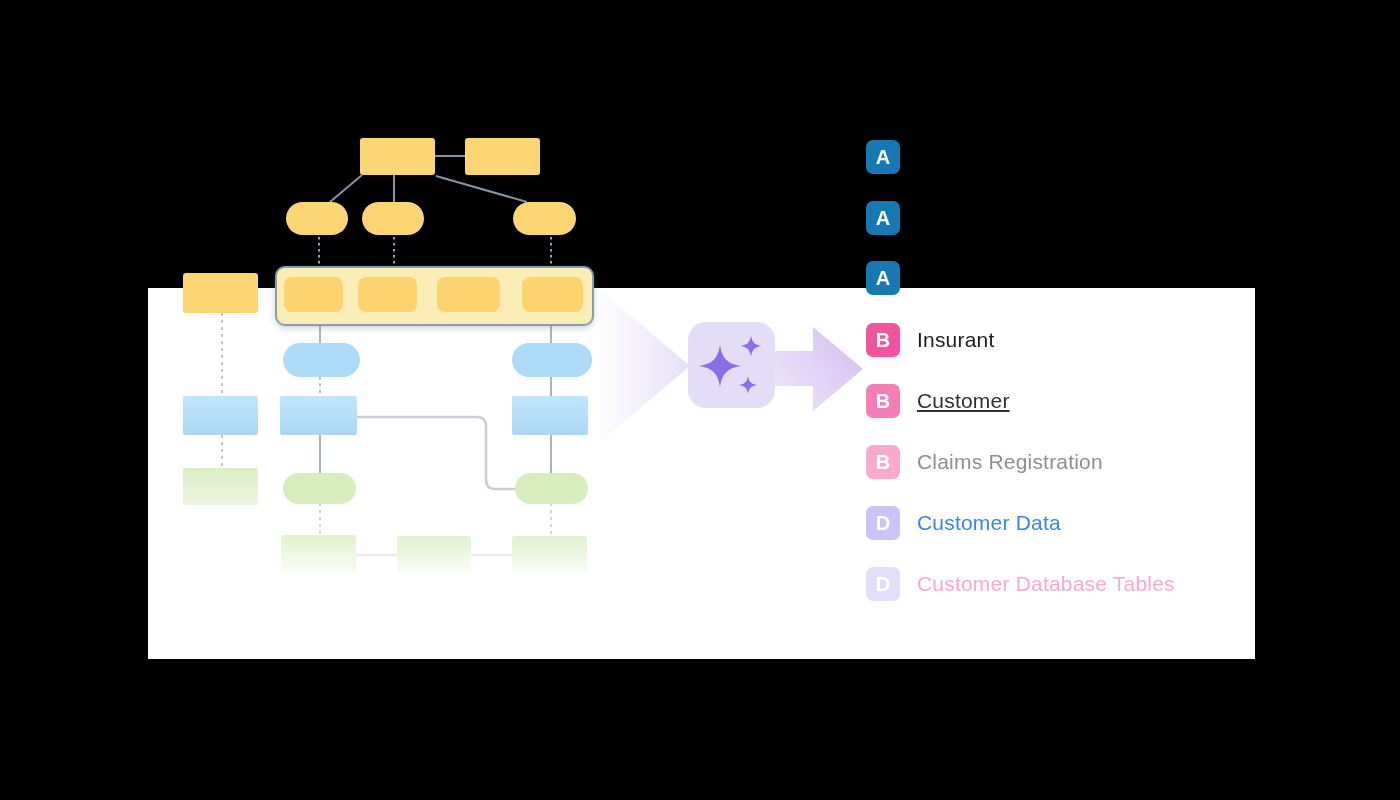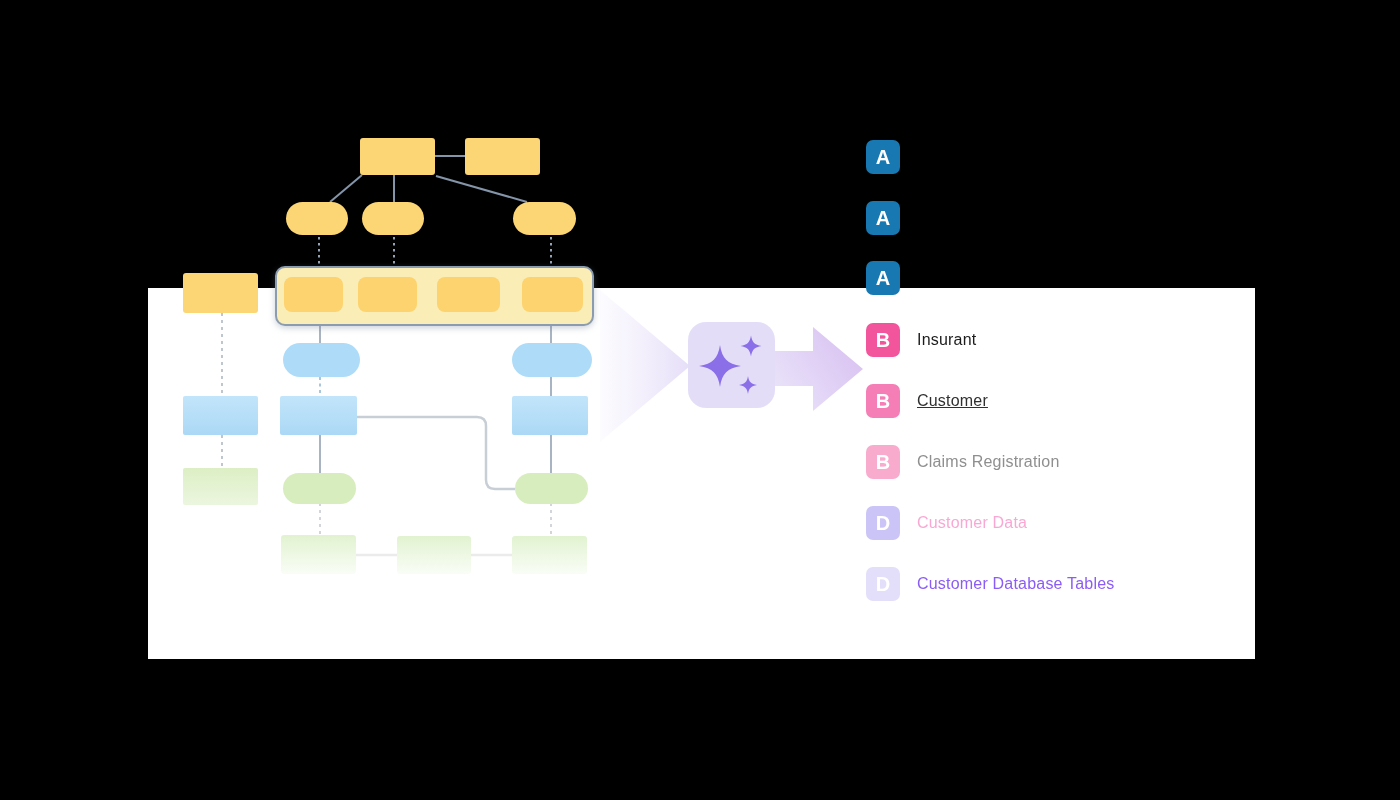"Insurant" .lbl { font-size: 16px -> 21px }
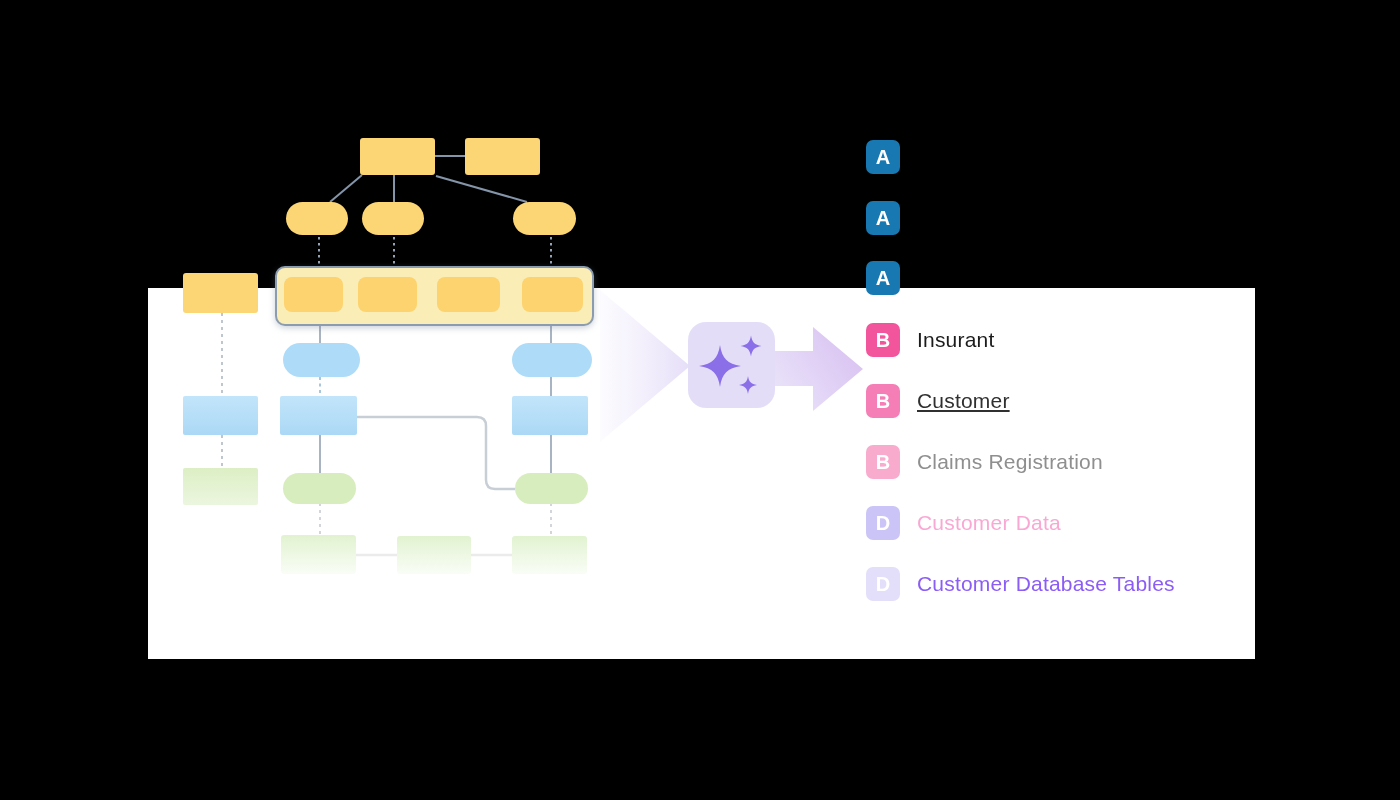"Customer Data" div.lbl { color: #f9a8d4 -> #3b82f6 }
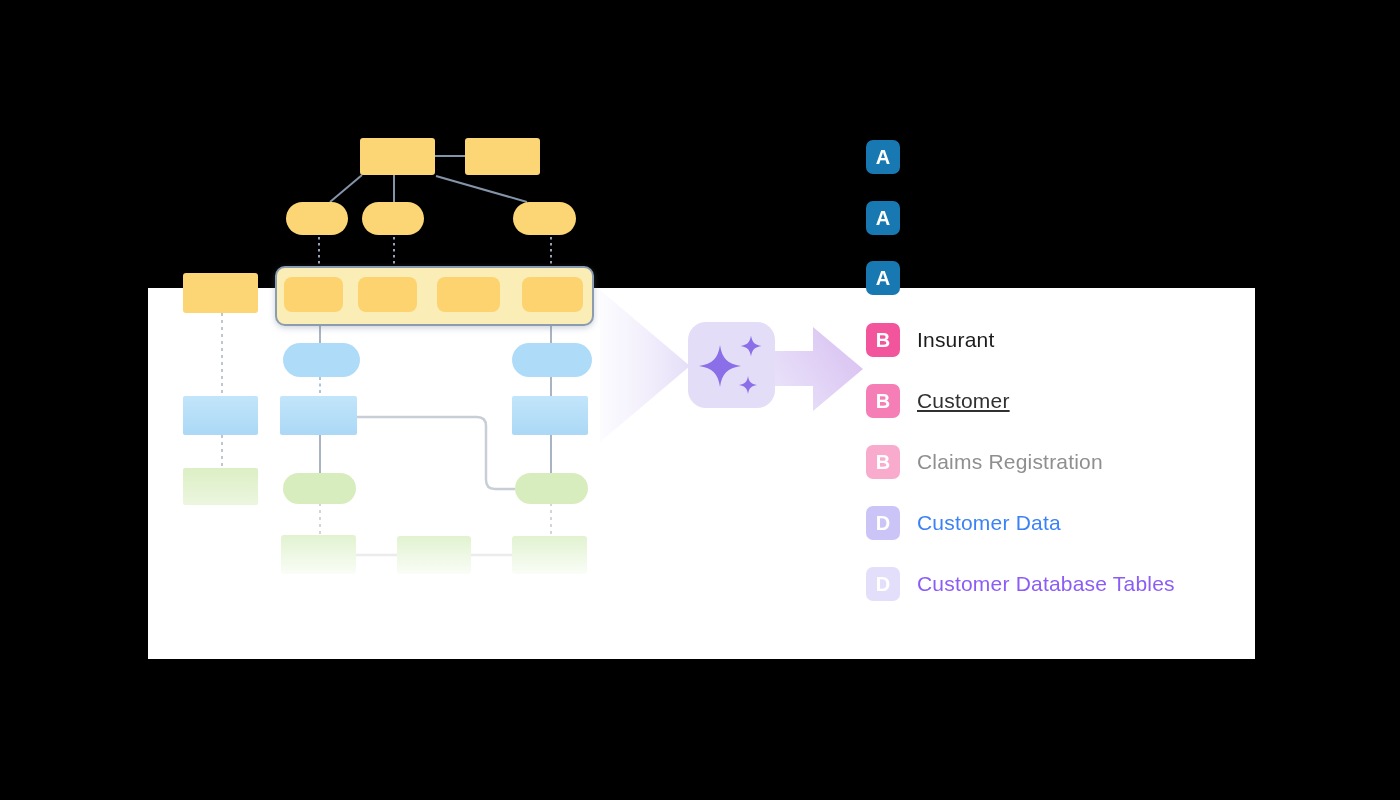"Customer Database Tables" div.lbl { color: #8b5cf6 -> #f9a8d4 }
